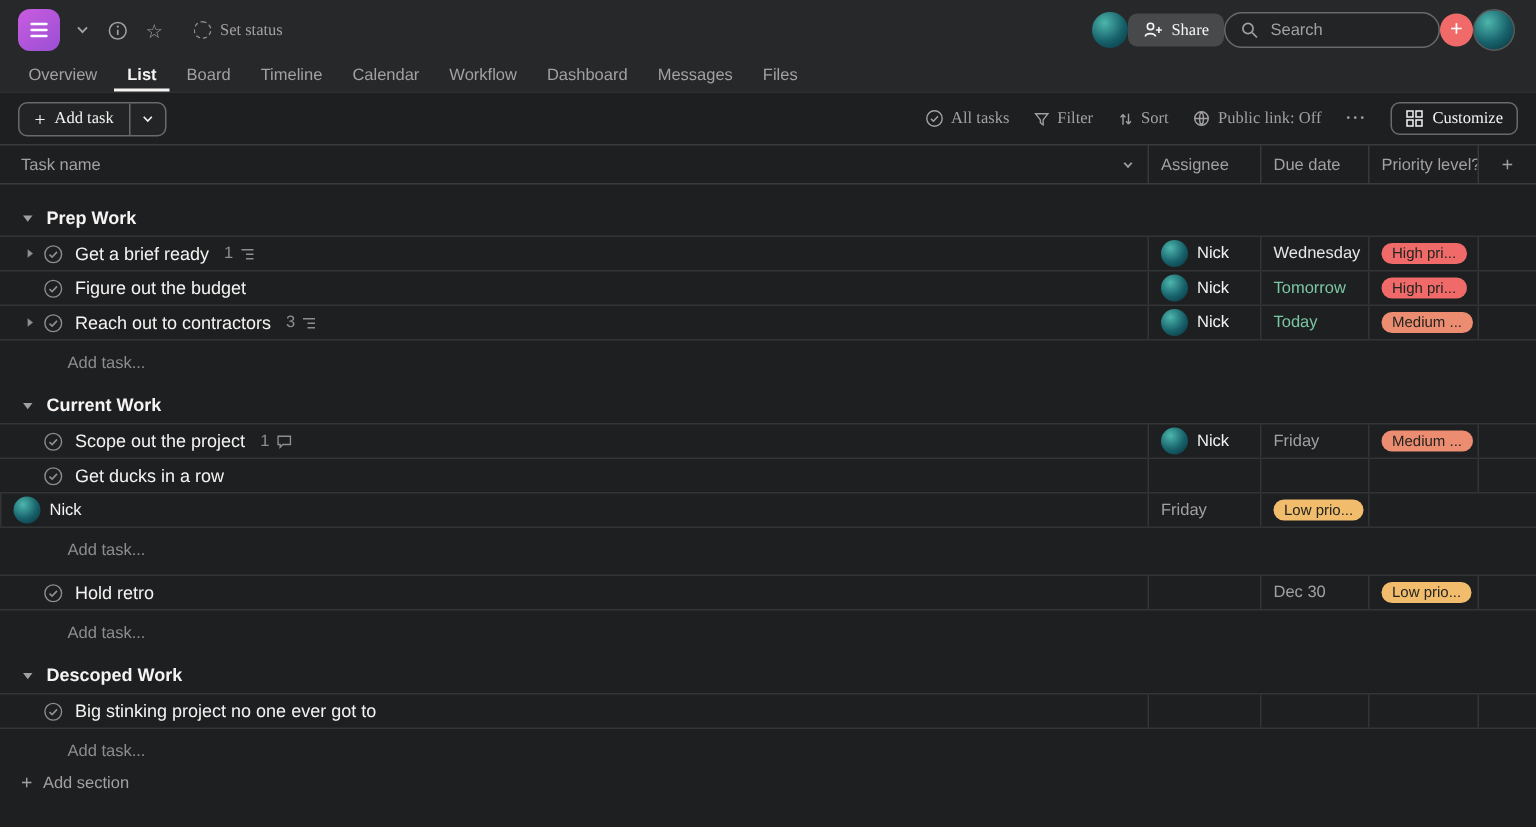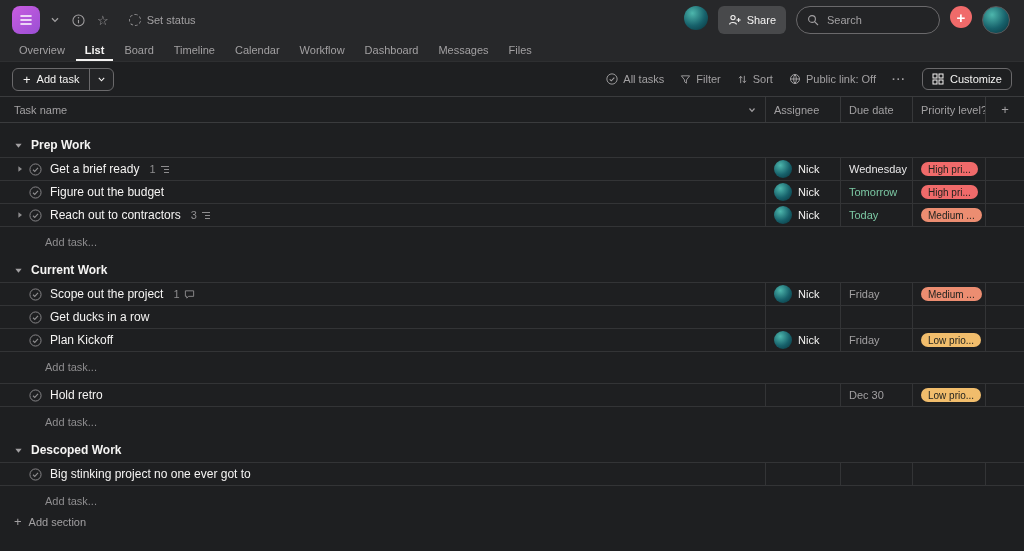"Set status" button { font-family: Liberation Sans, sans-serif -> Liberation Serif, serif }
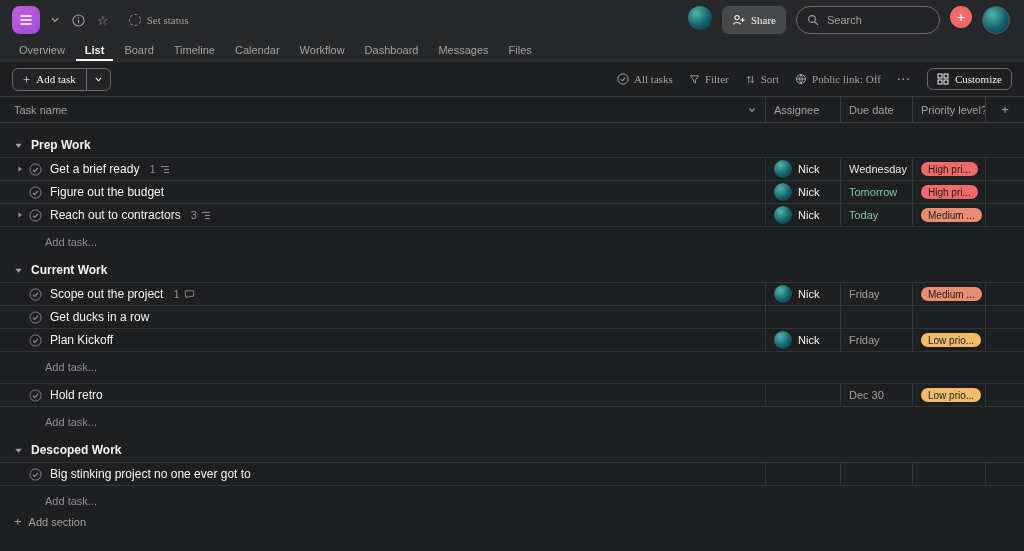"Share" .tb-right { align-items: none -> center; gap: 10px -> none }
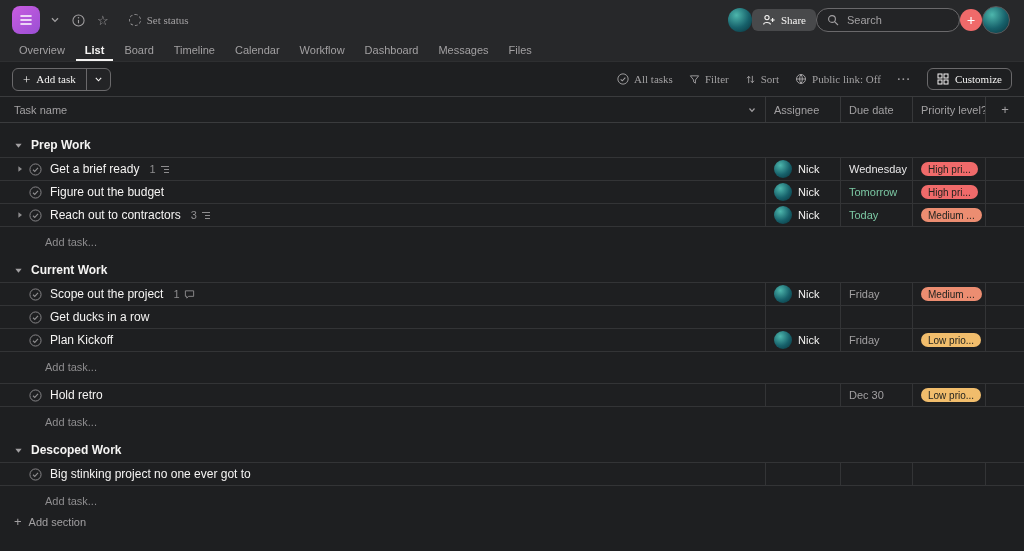"Plan Kickoff" div.cell { html: <div> <span></span> <span> <svg> <circle></circle> <path></path> </svg> </span> <span>Plan Kickoff</span> </div> -> none }
